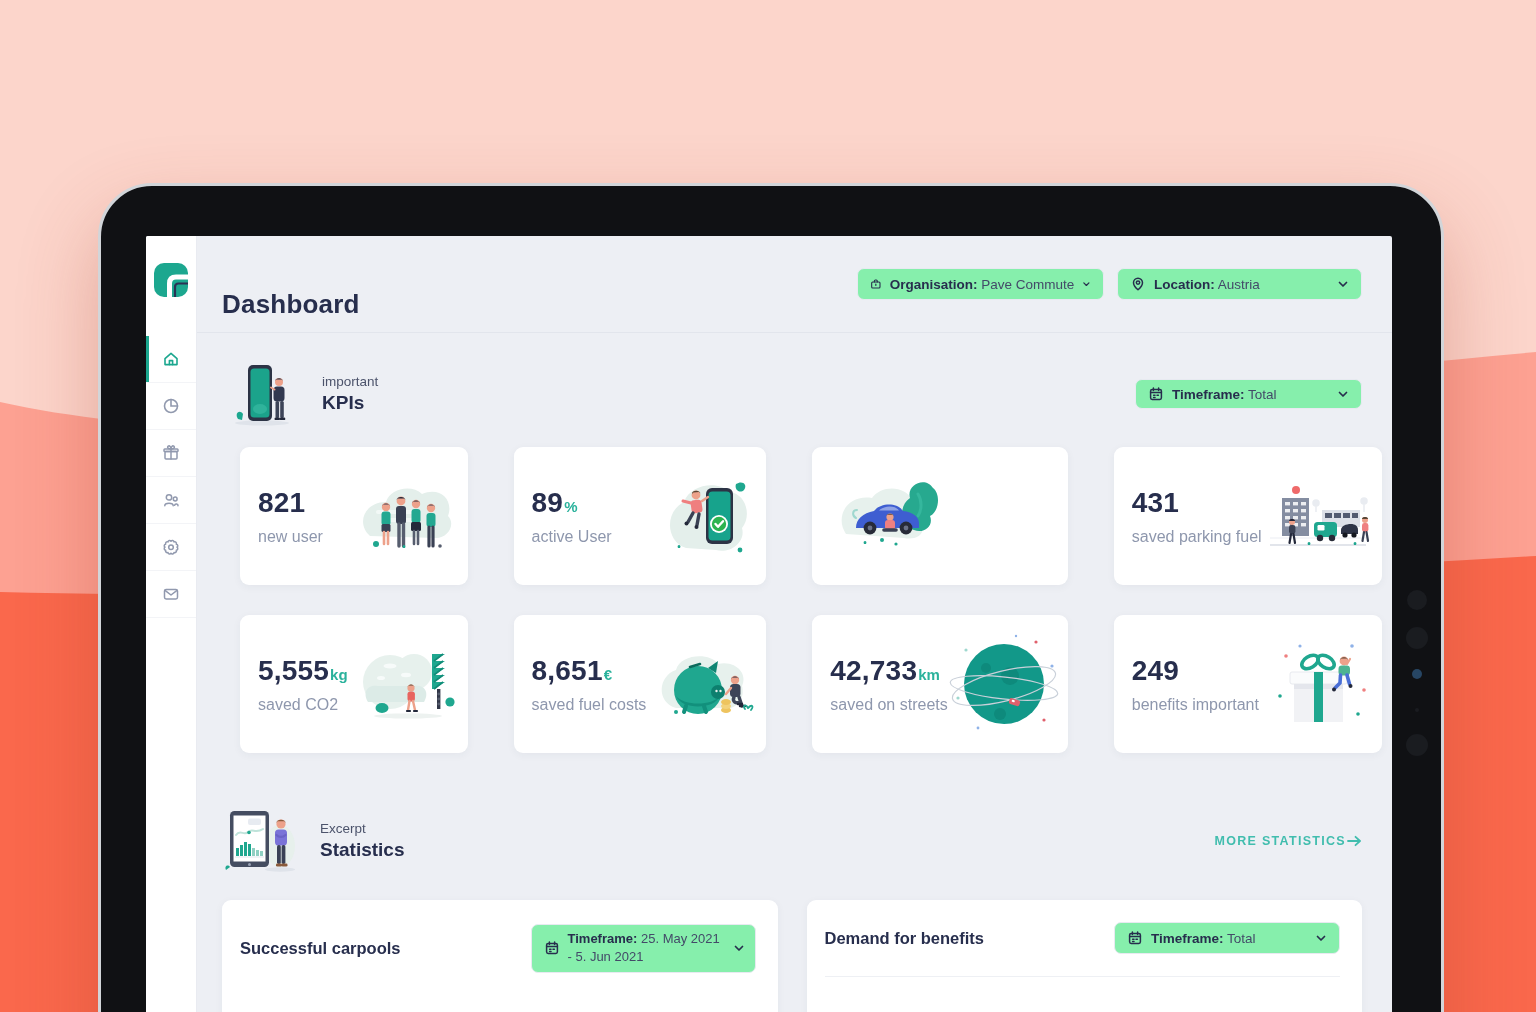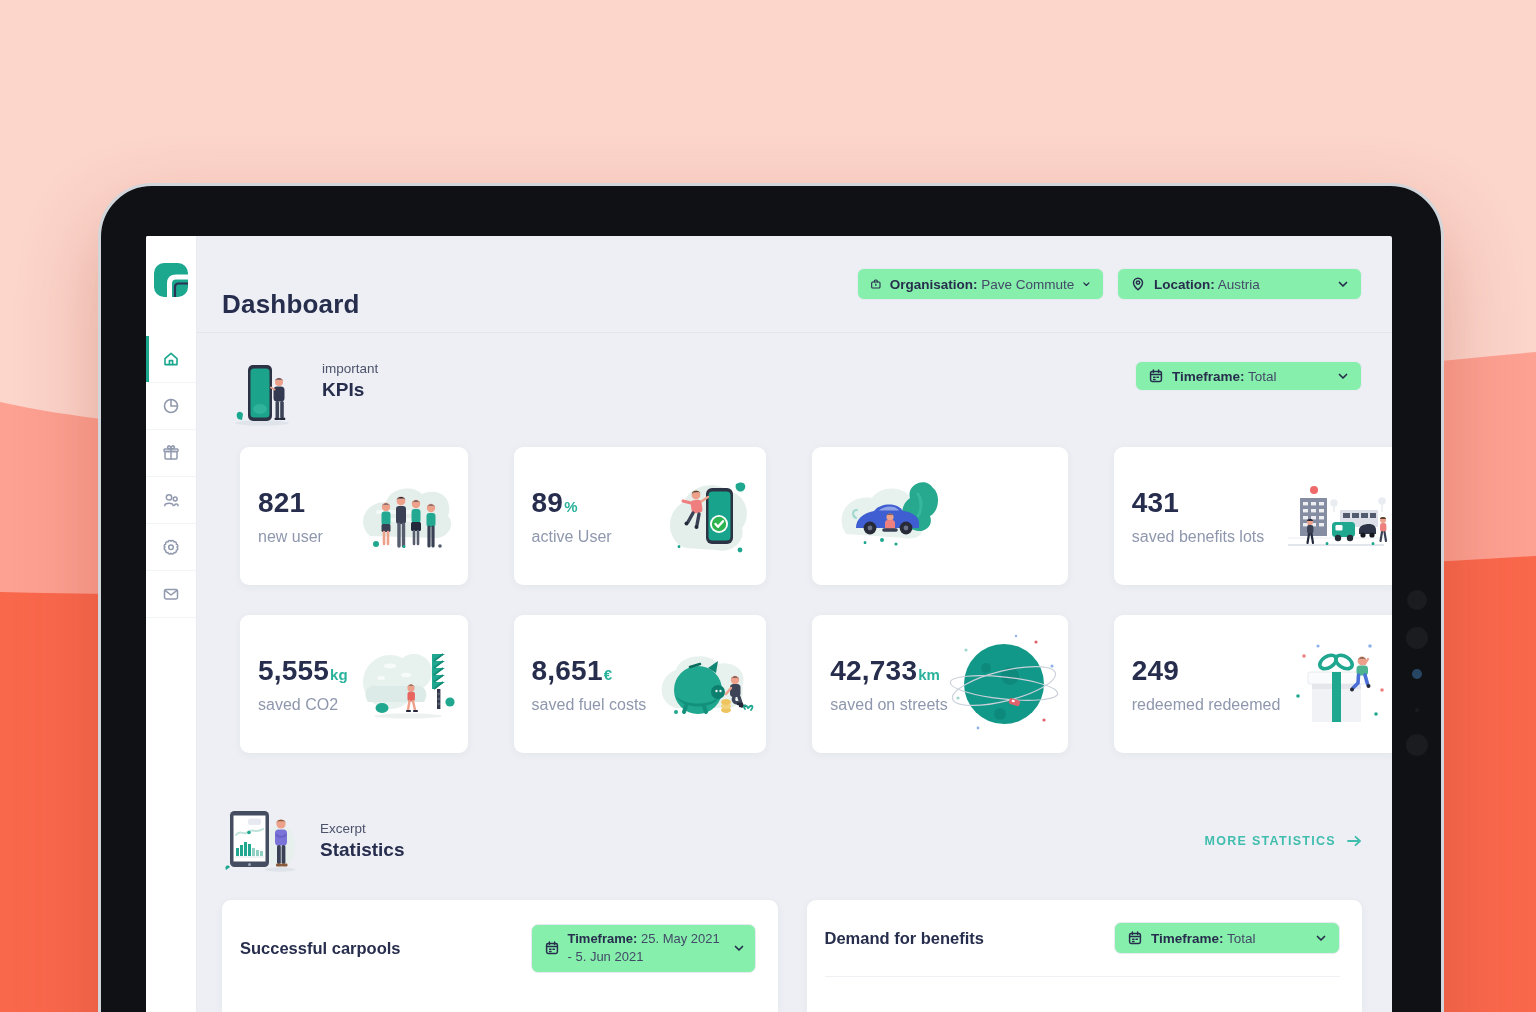"important" .section-head { align-items: none -> center }
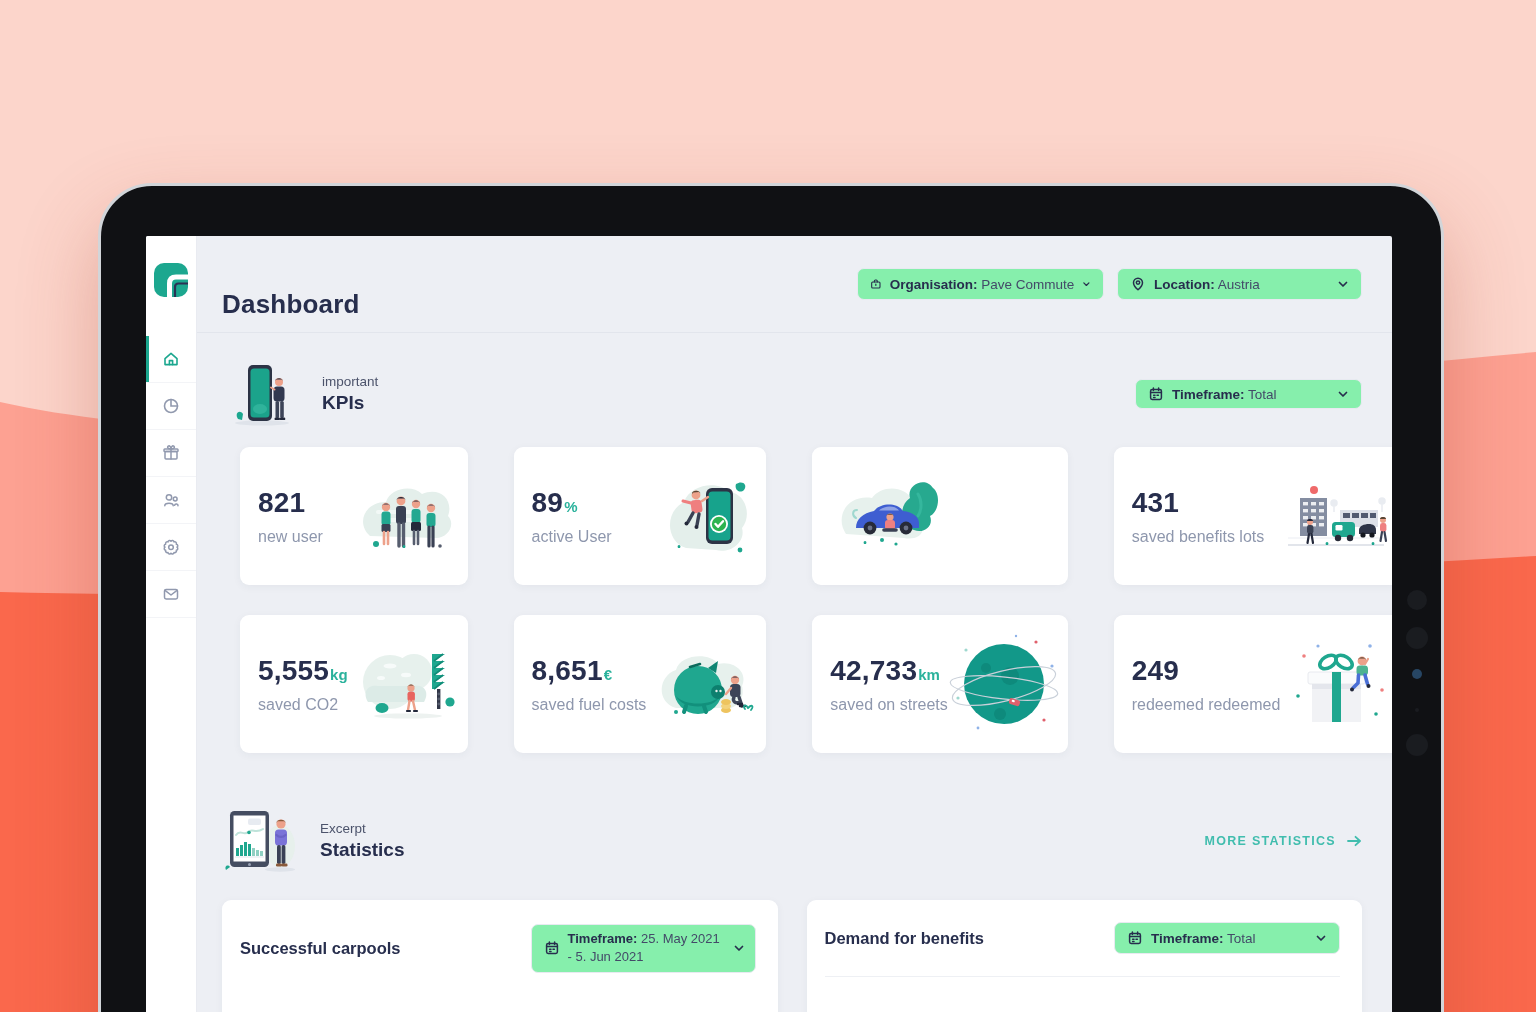"saved benefits lots" div.kpi-label { text: benefits lots -> parking fuel }
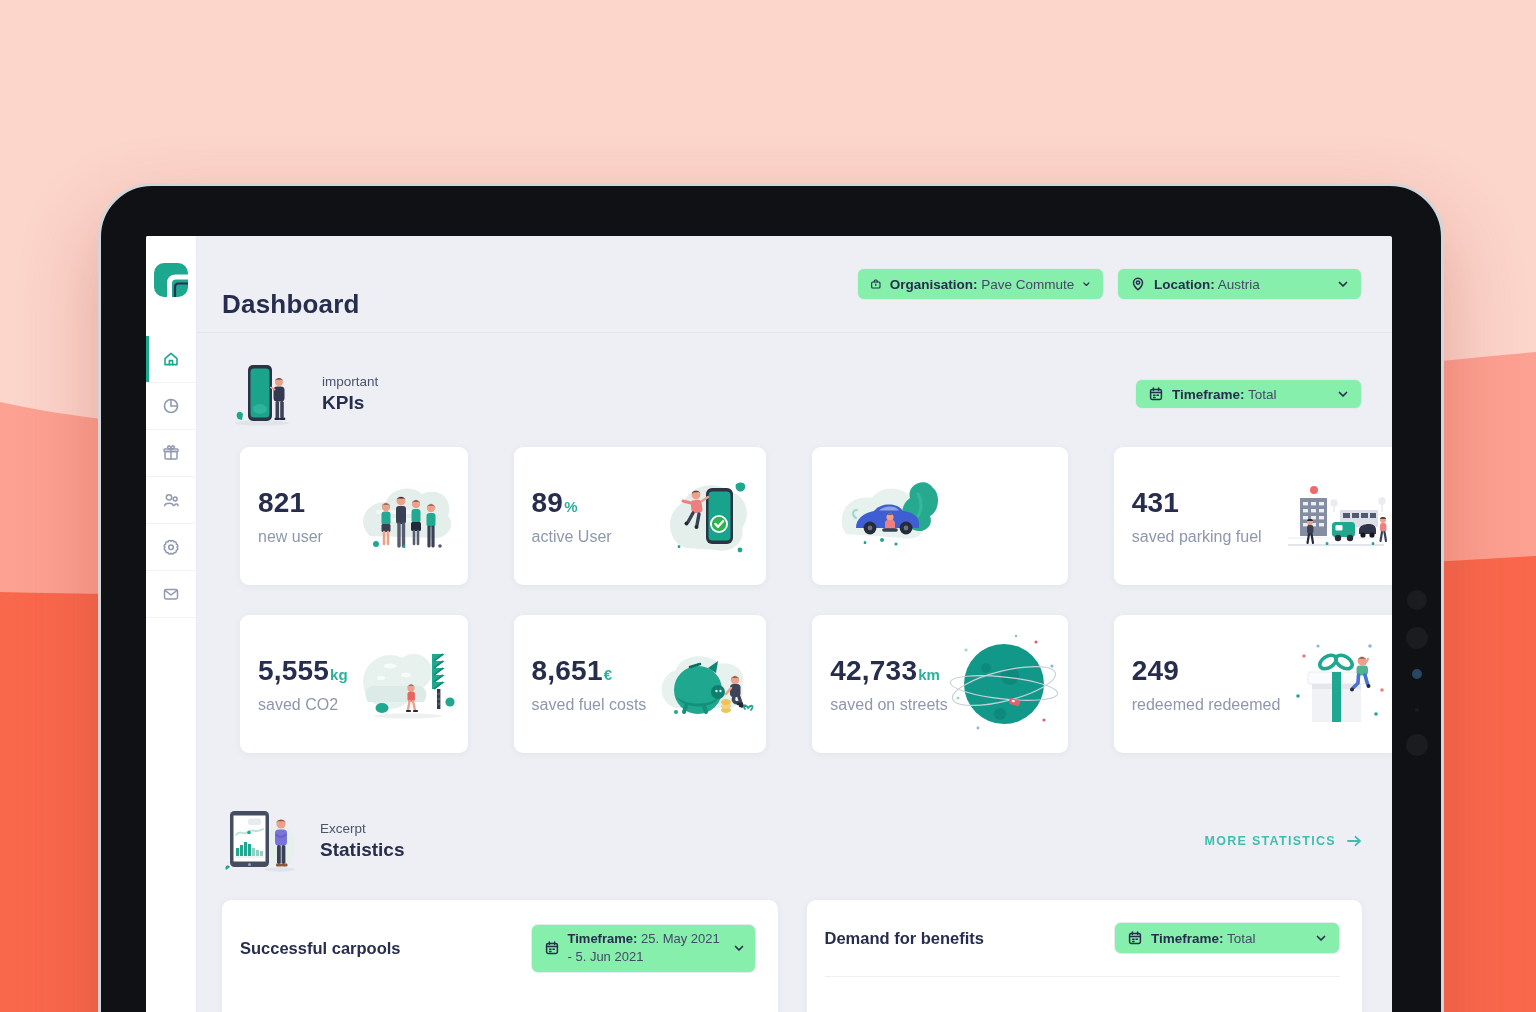"redeemed redeemed" div.kpi-label { text: redeemed redeemed -> benefits important }
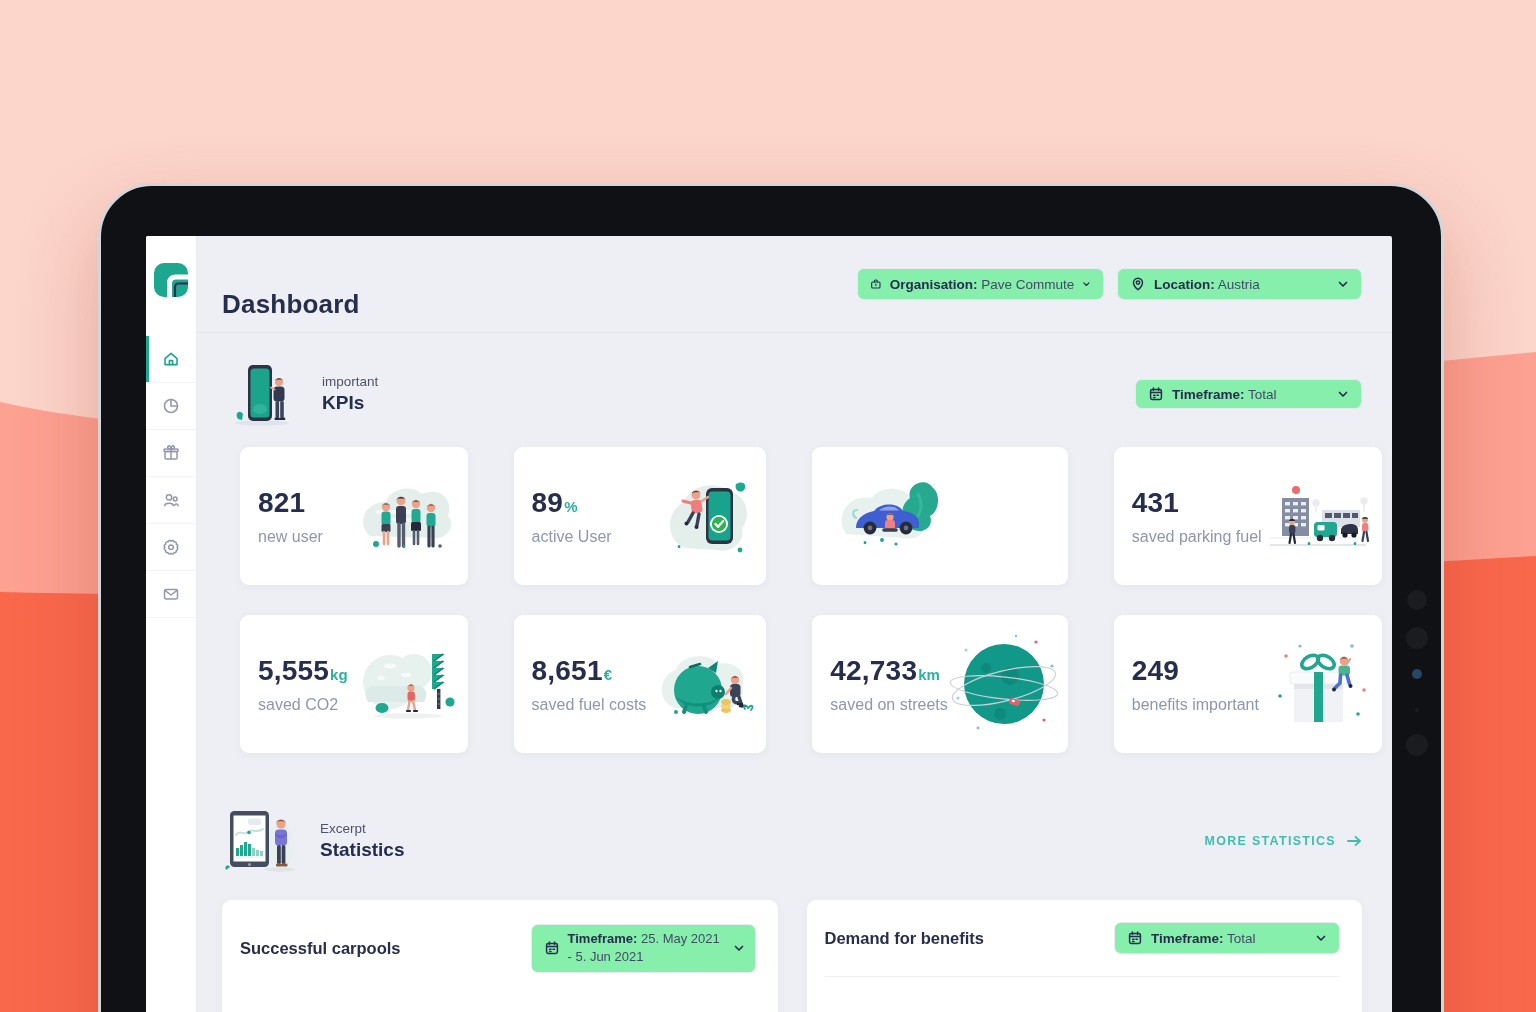"MORE STATISTICS" .more-link { gap: 10px -> none }
